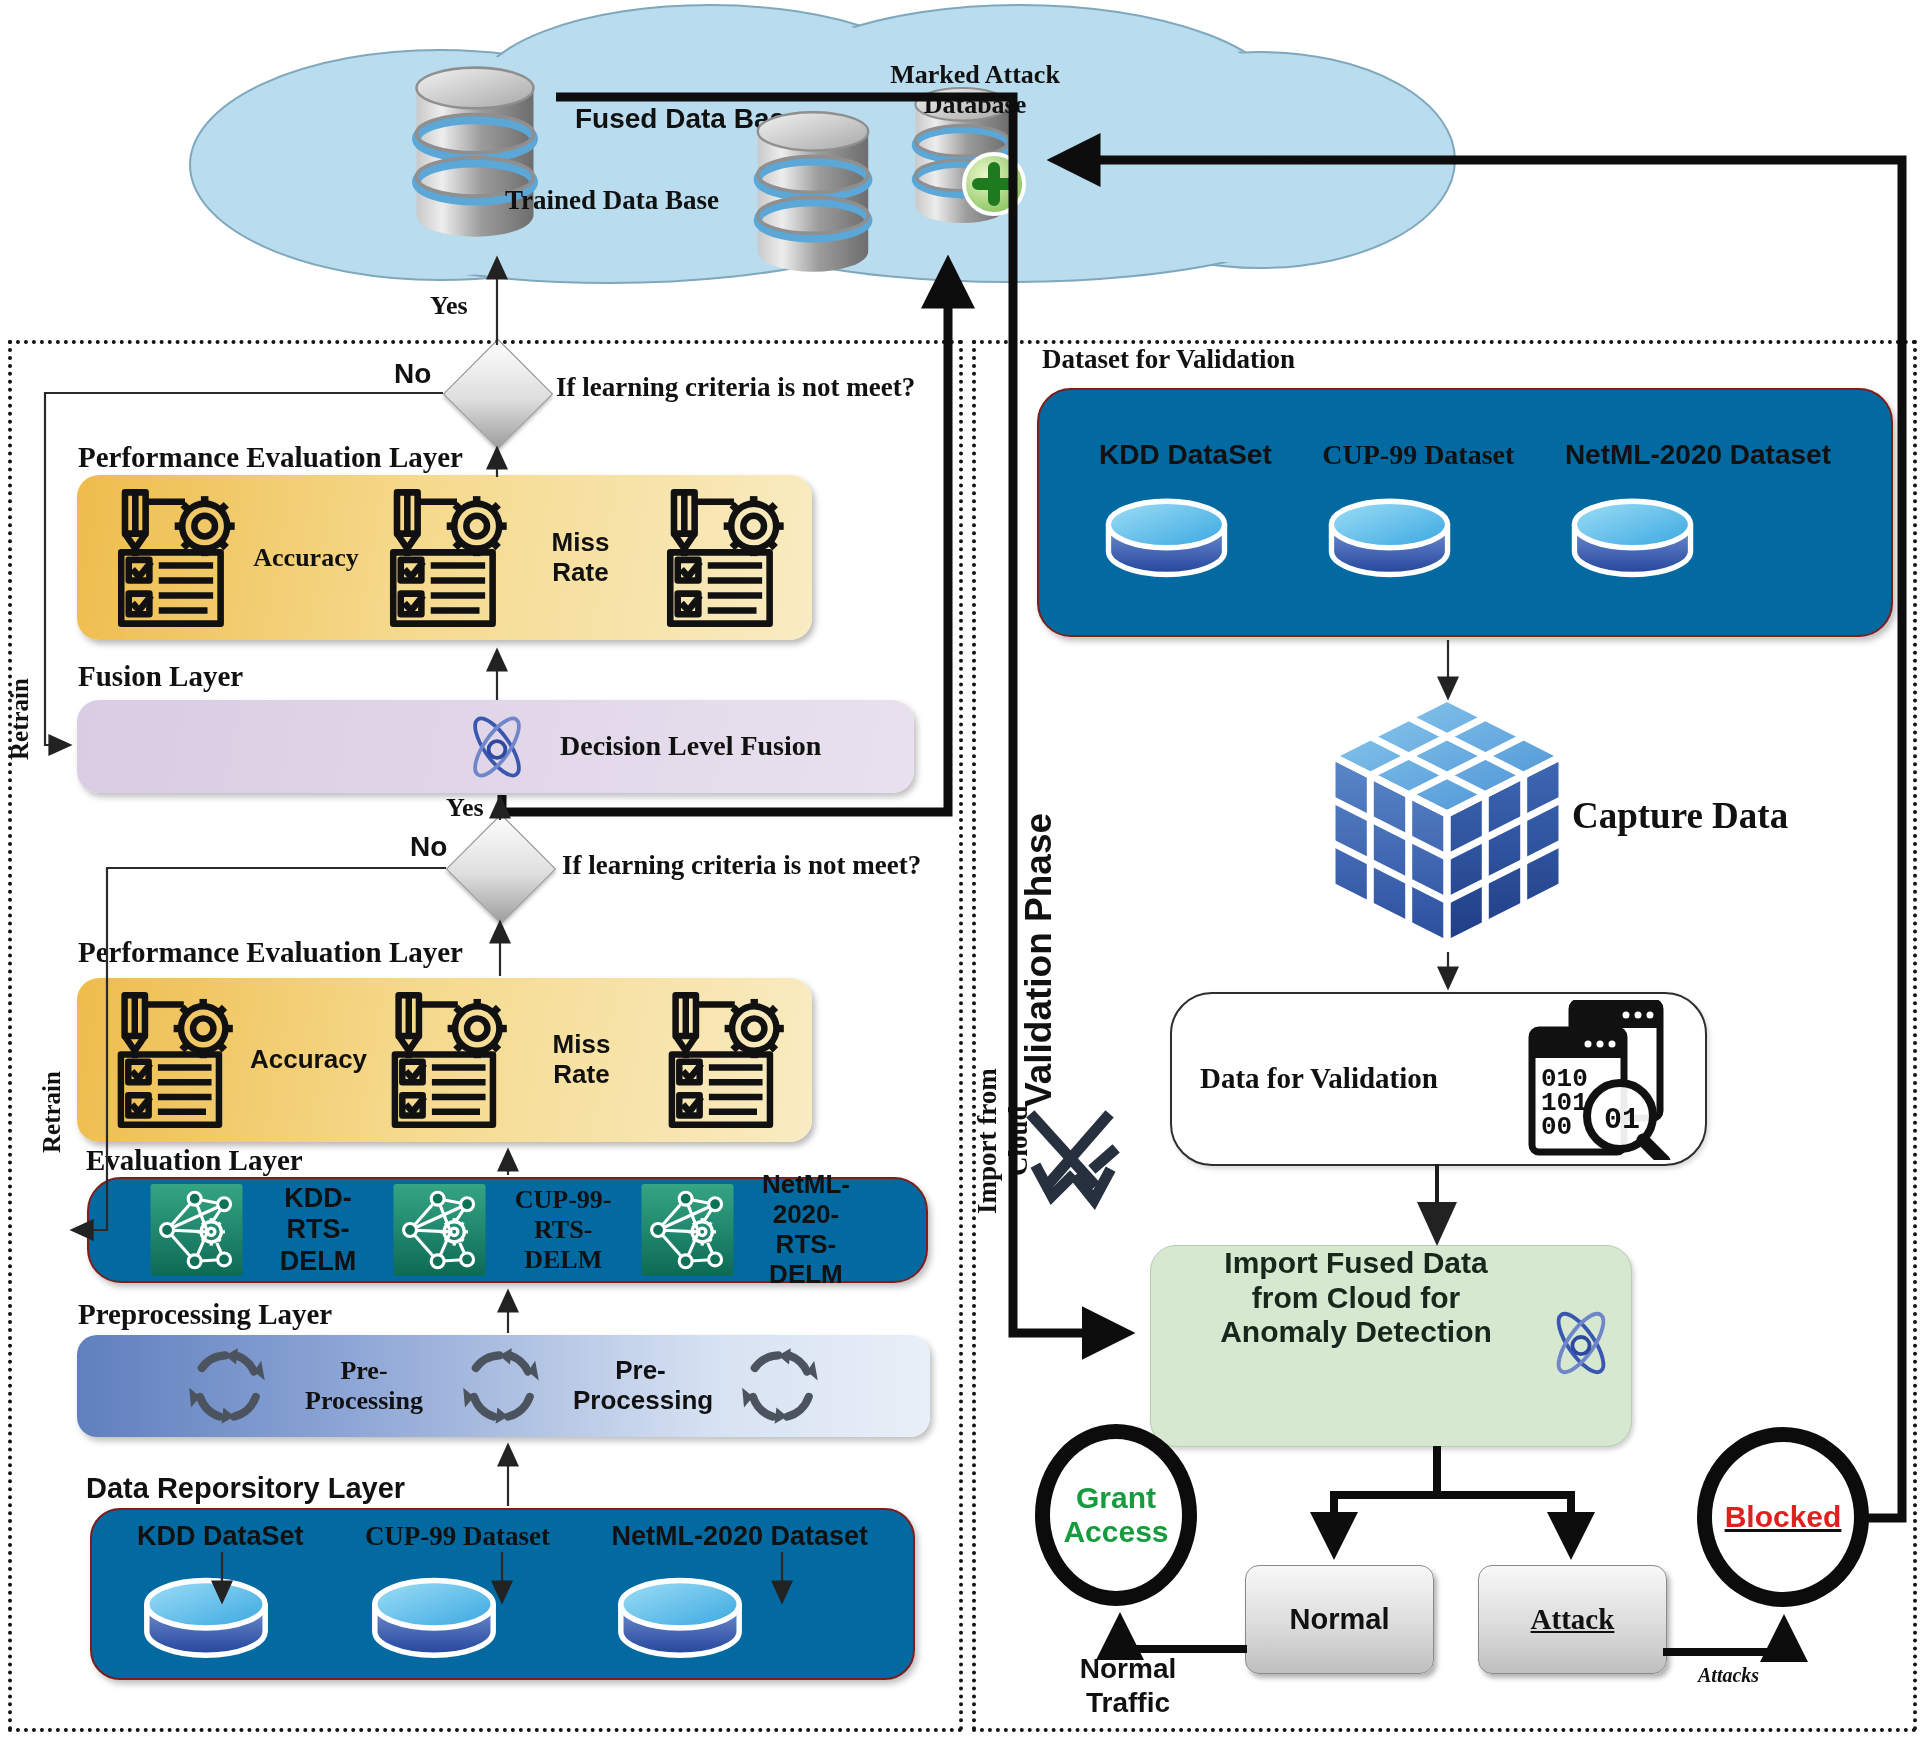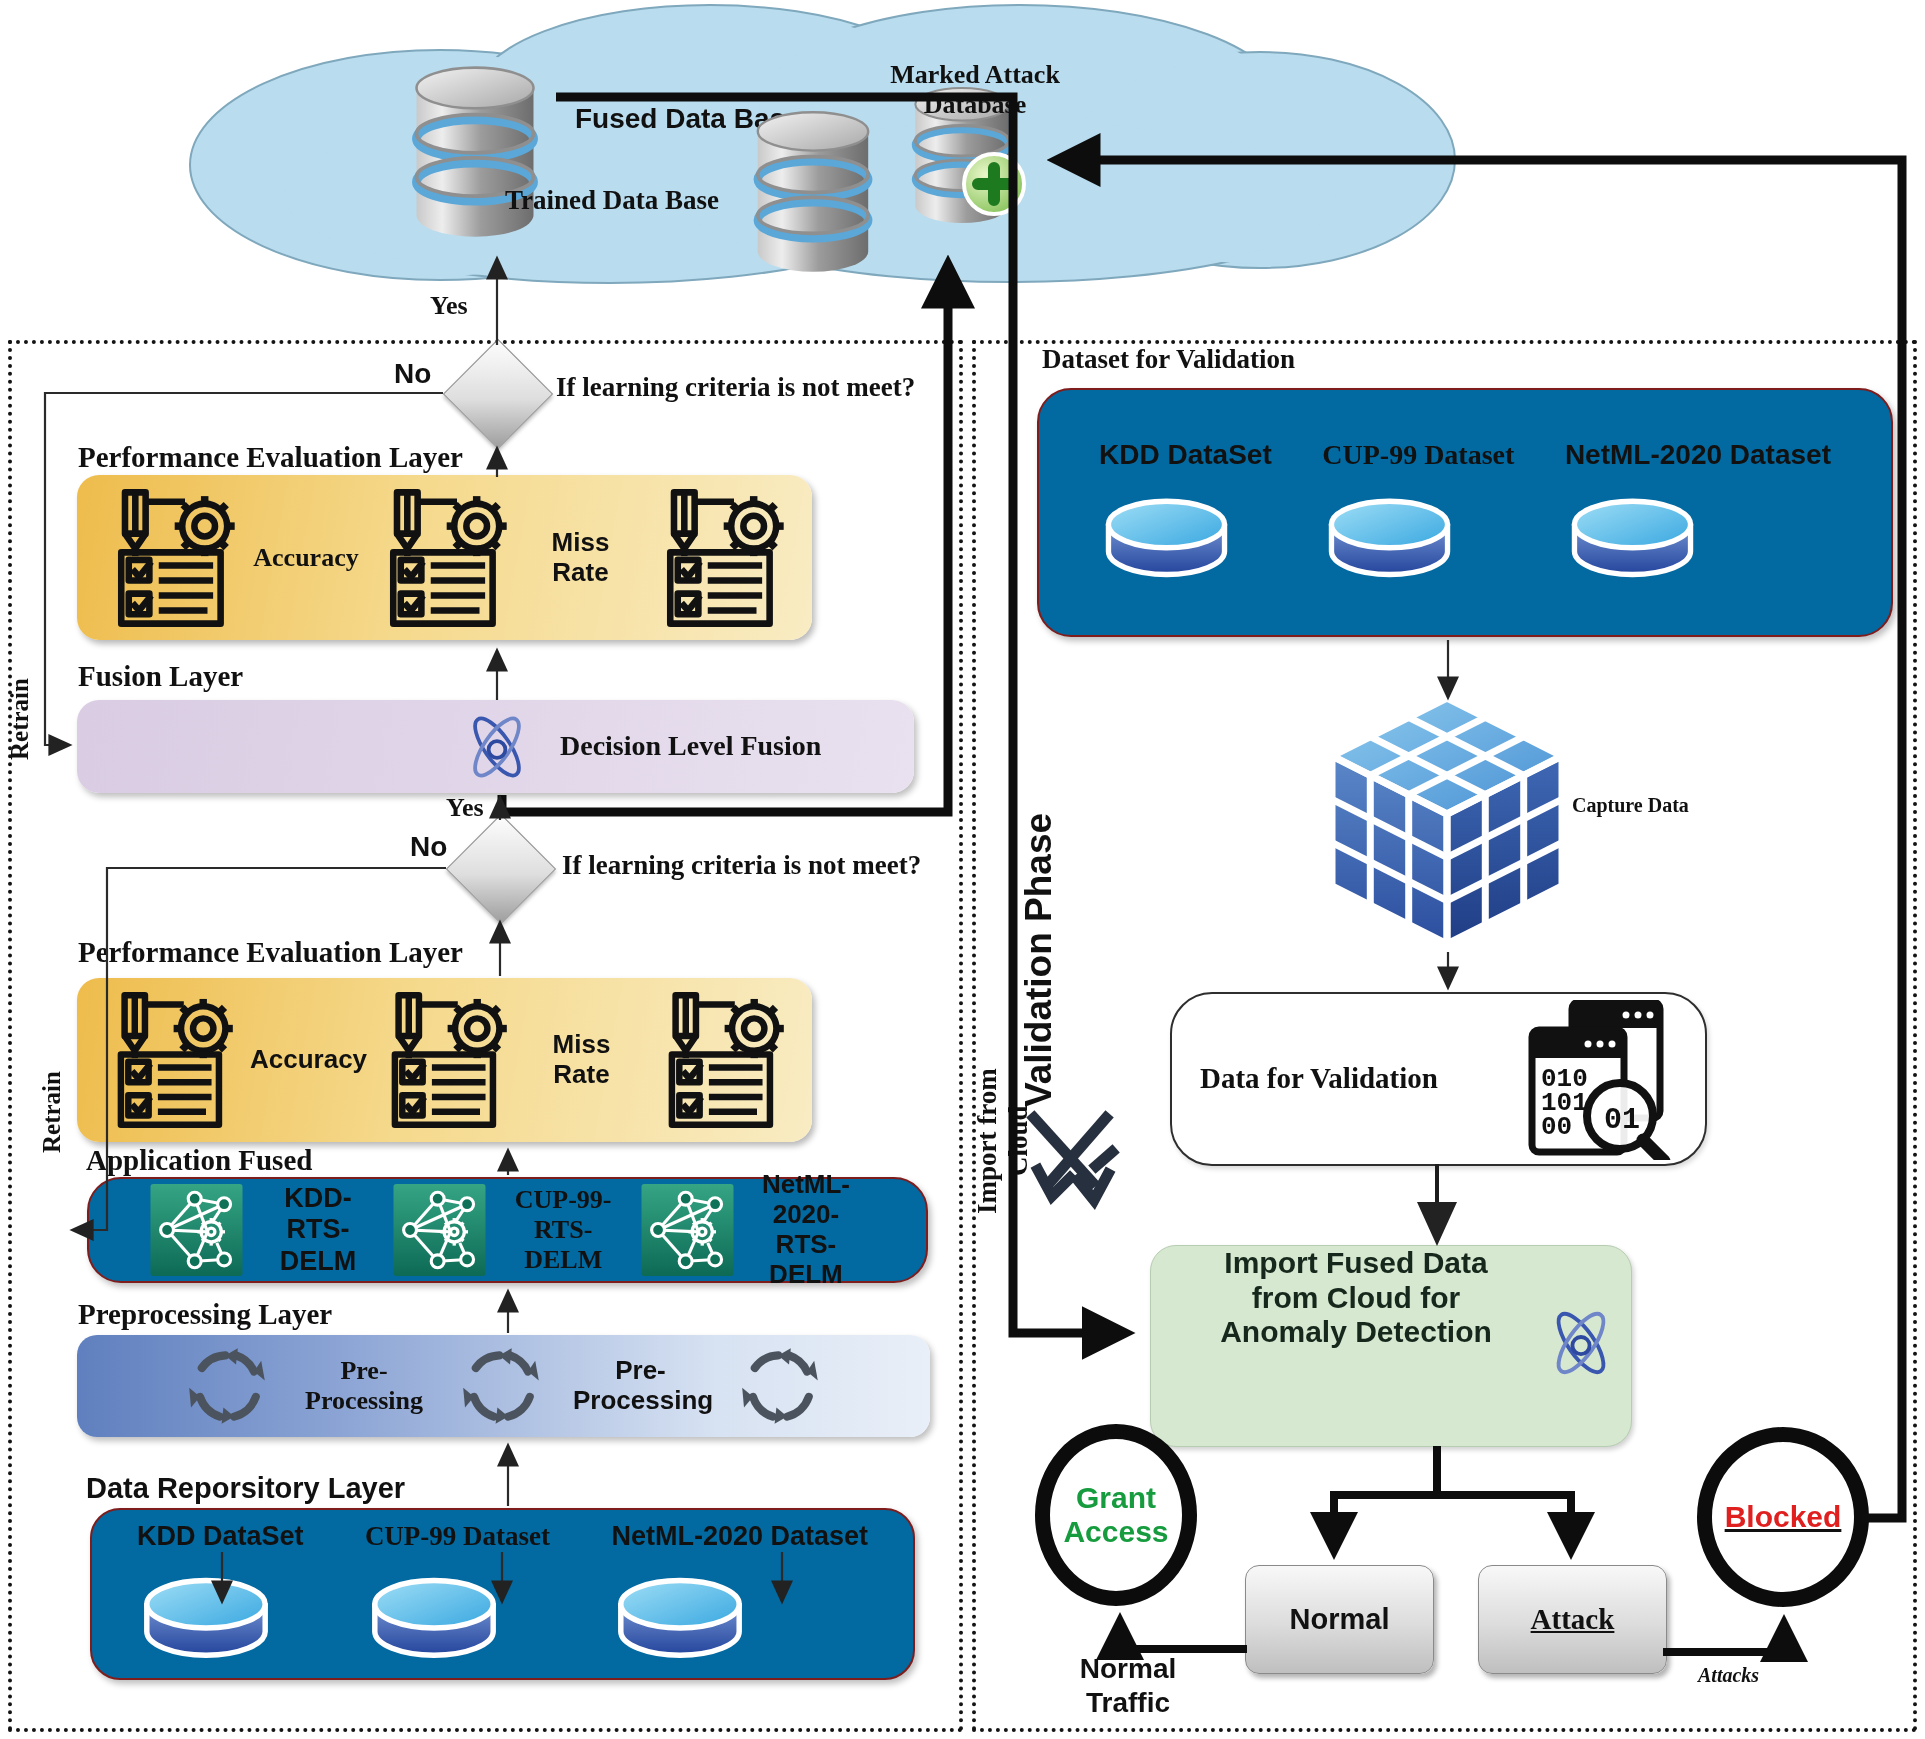"Capture Data" div.abs { font-size: 20px -> 37px }
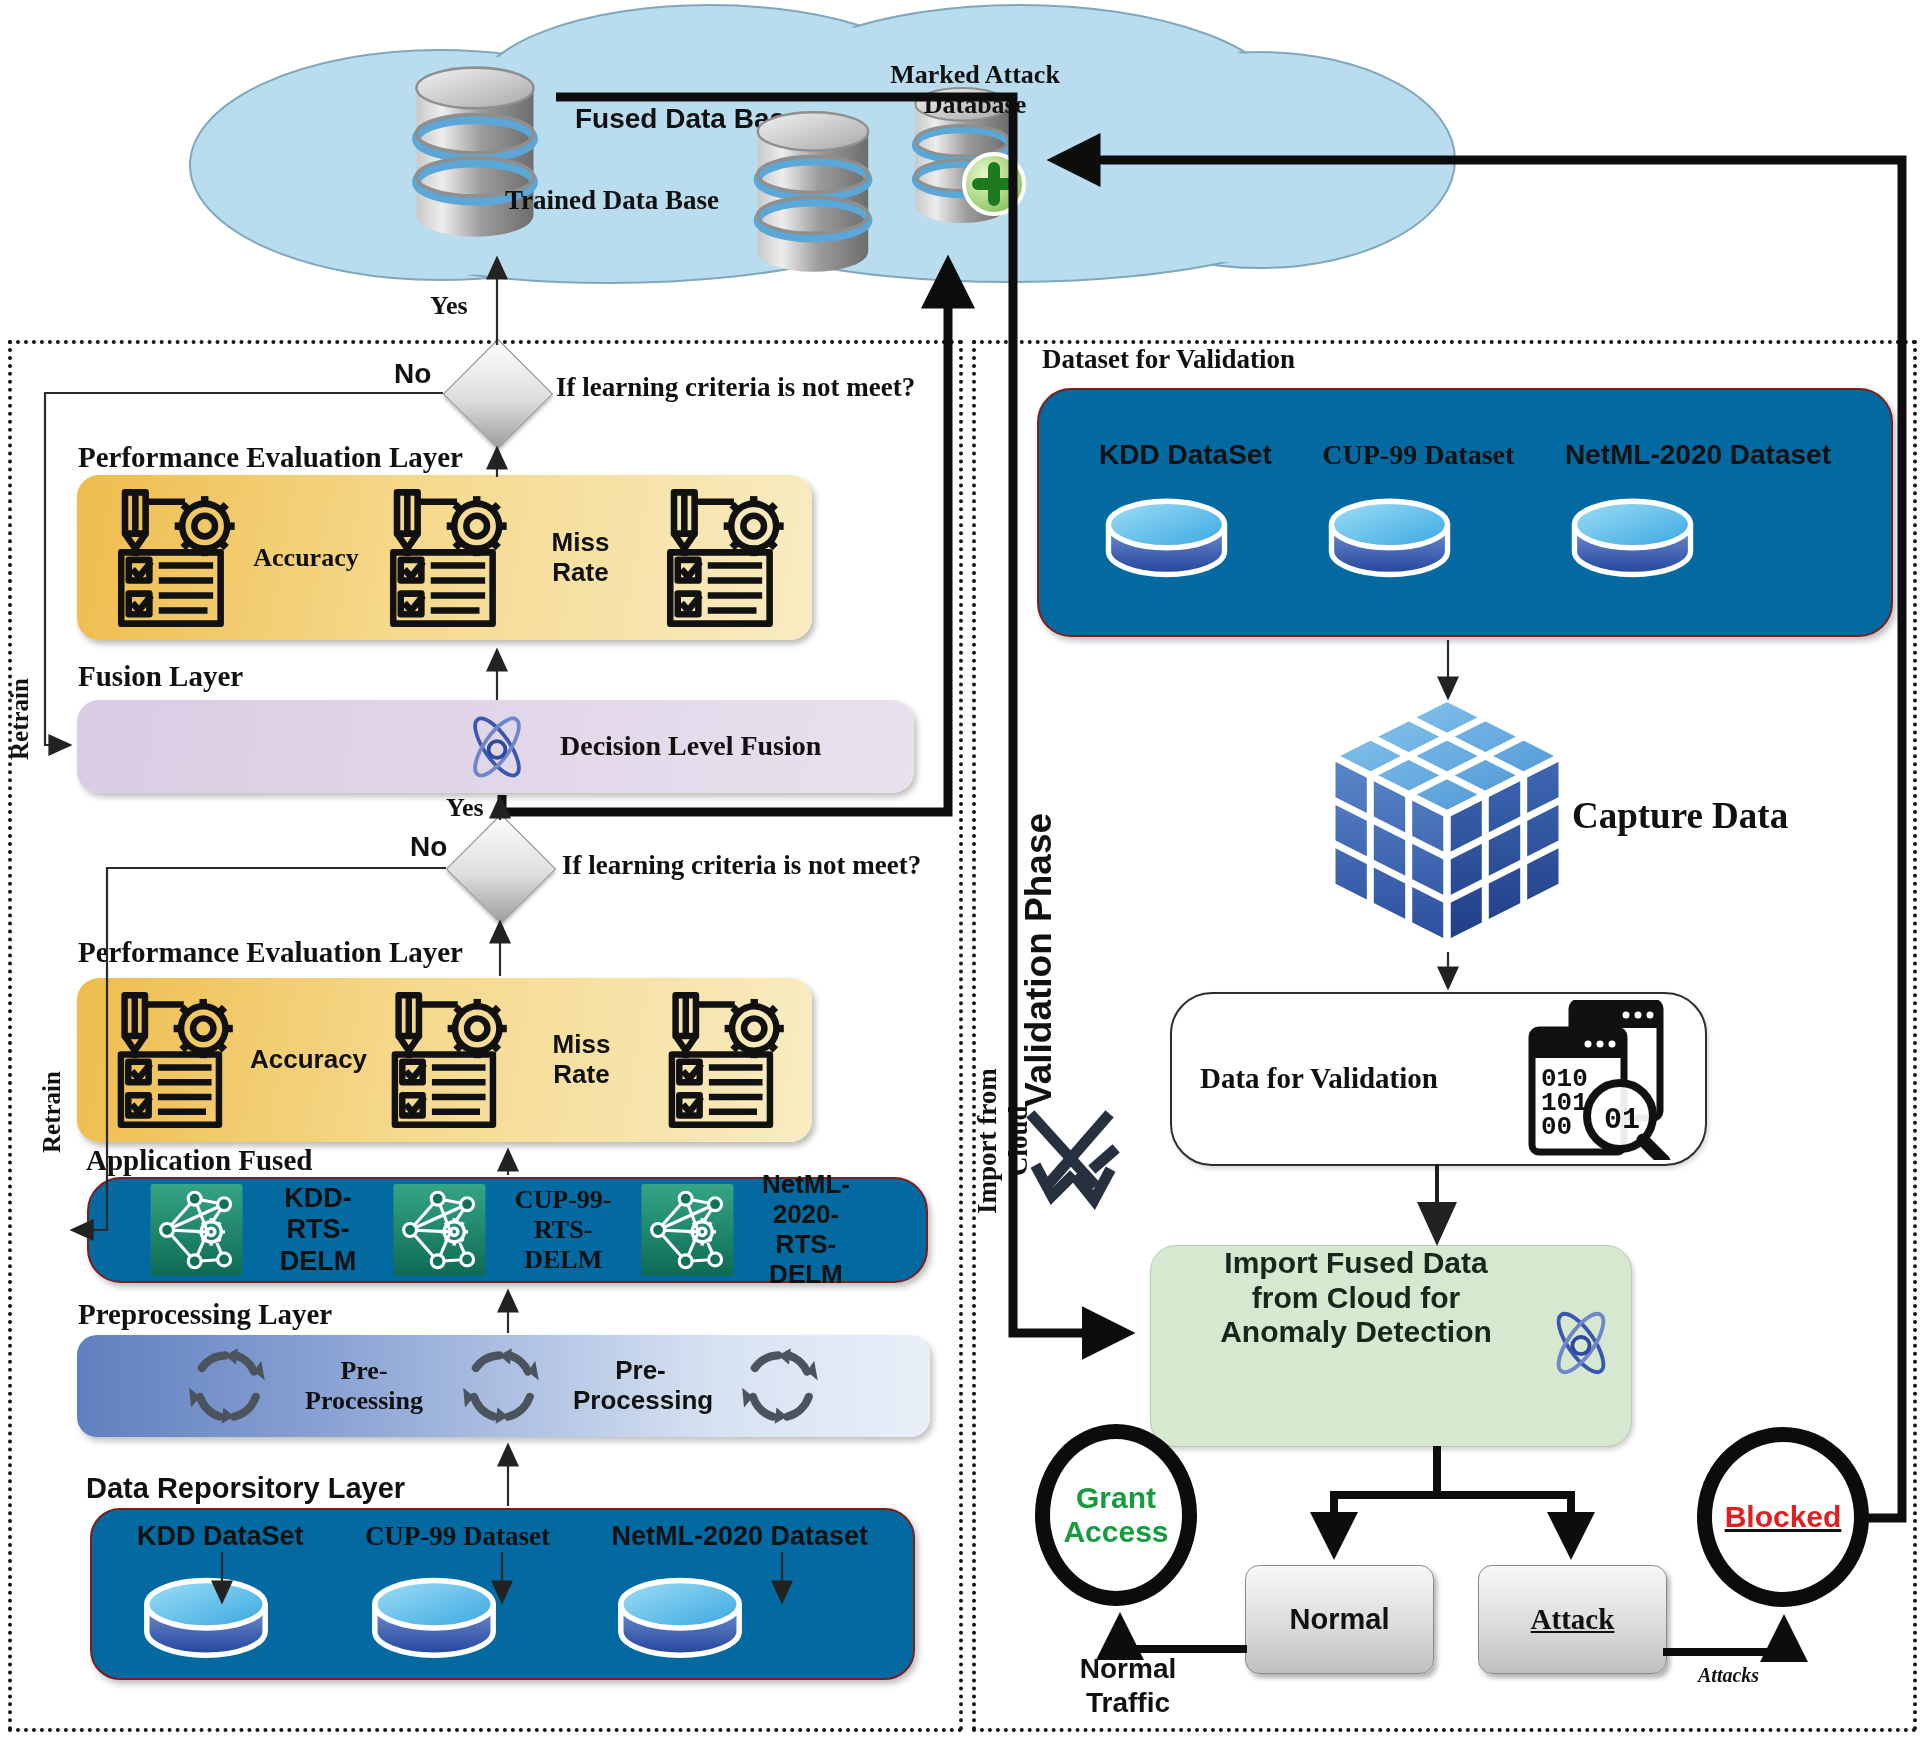"Application Fused" div.abs { text: Application Fused -> Evaluation Layer }
